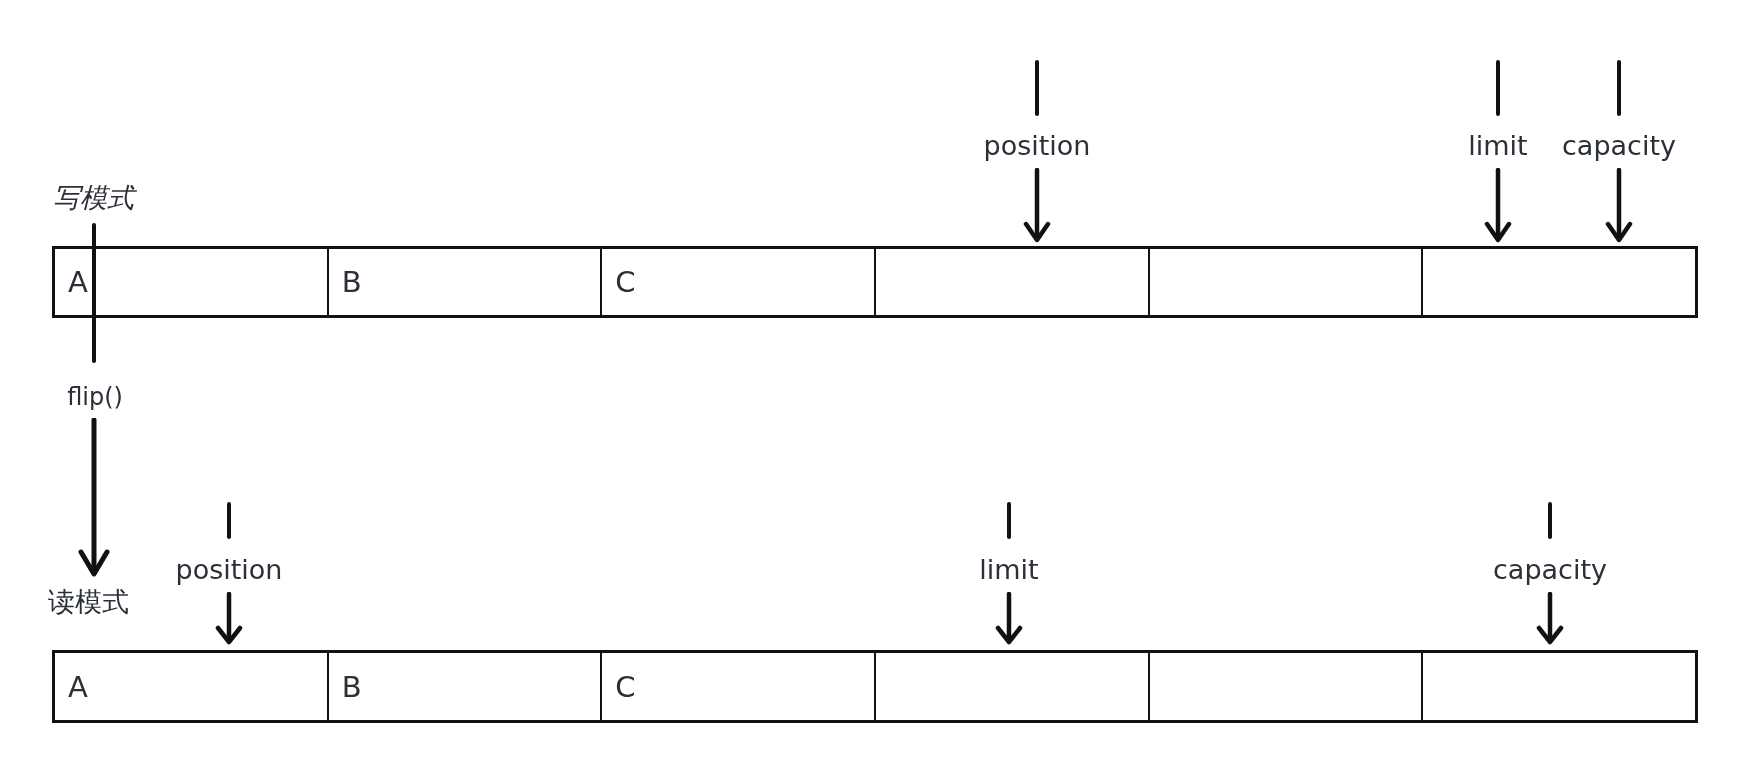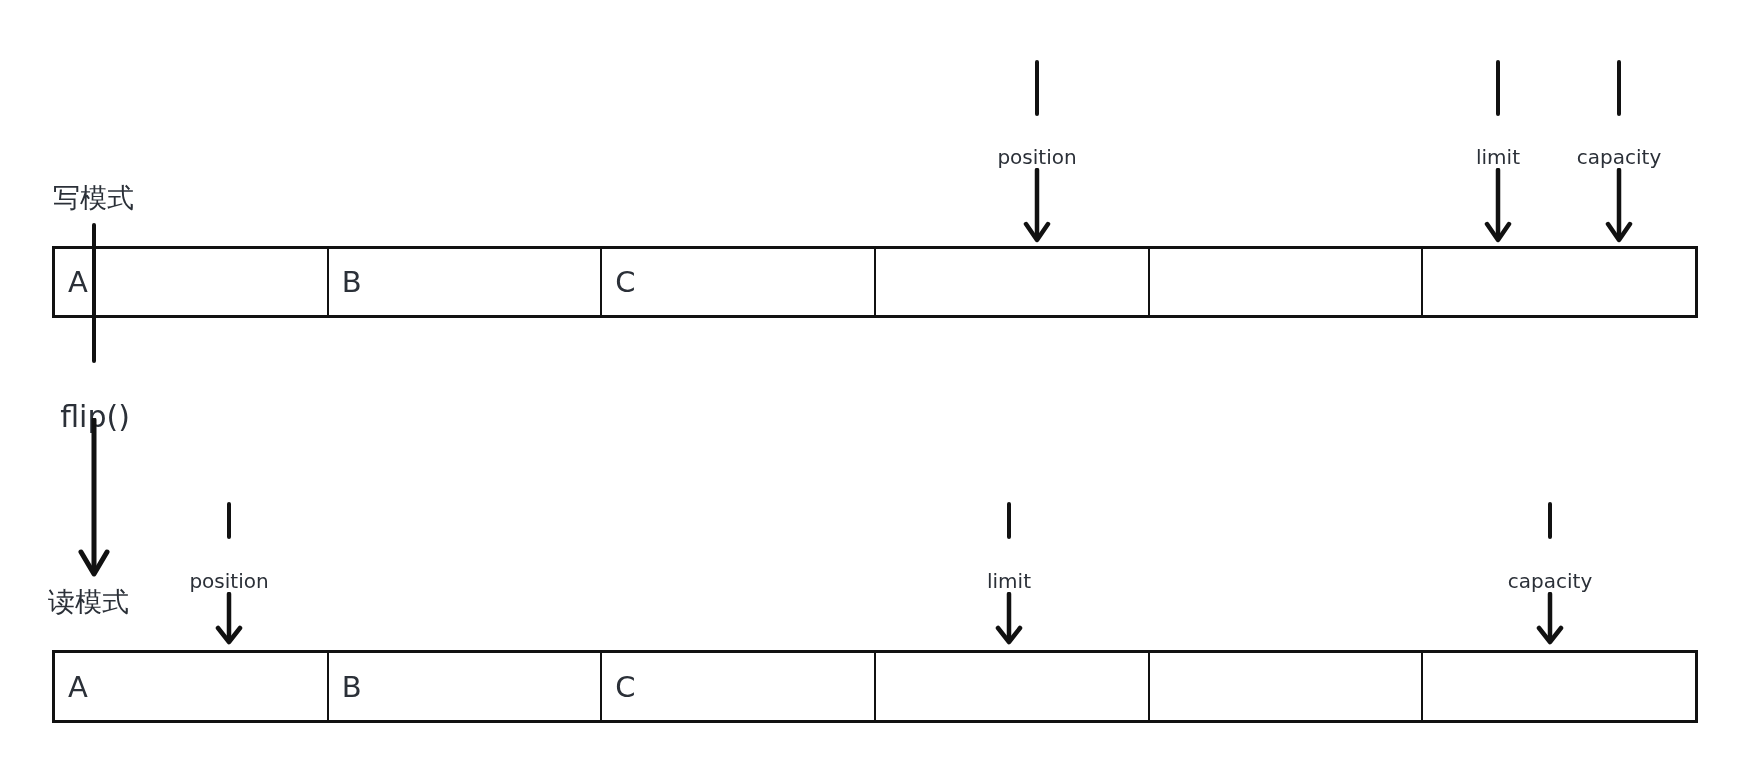"position" .marker .marker-label { font-size: 20px -> 27px; margin-top: 11px -> none }
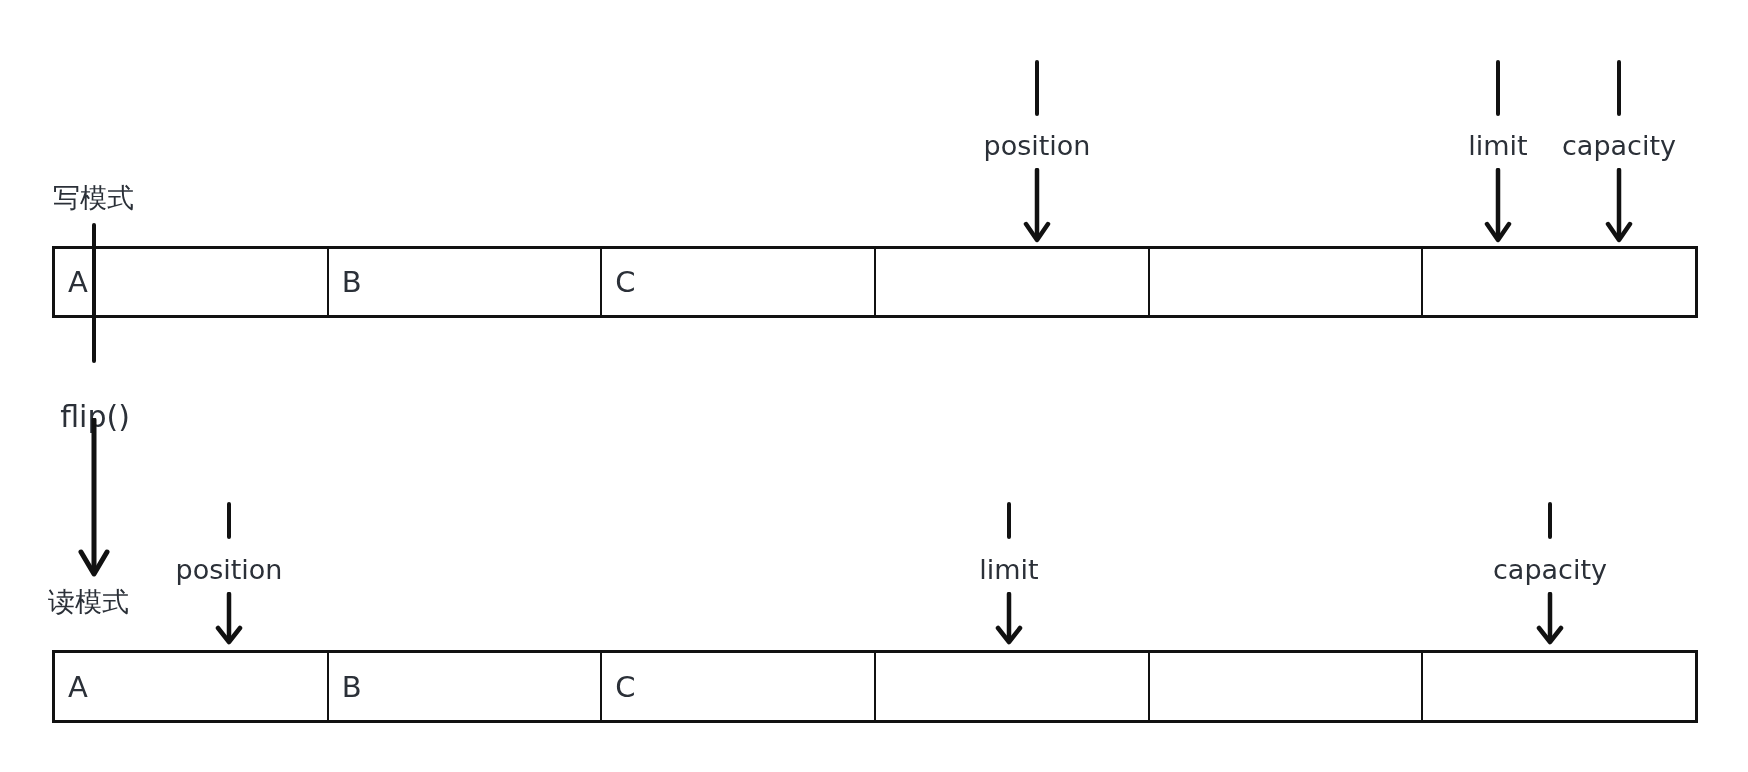"写模式" .mode-label.write { font-style: none -> italic }
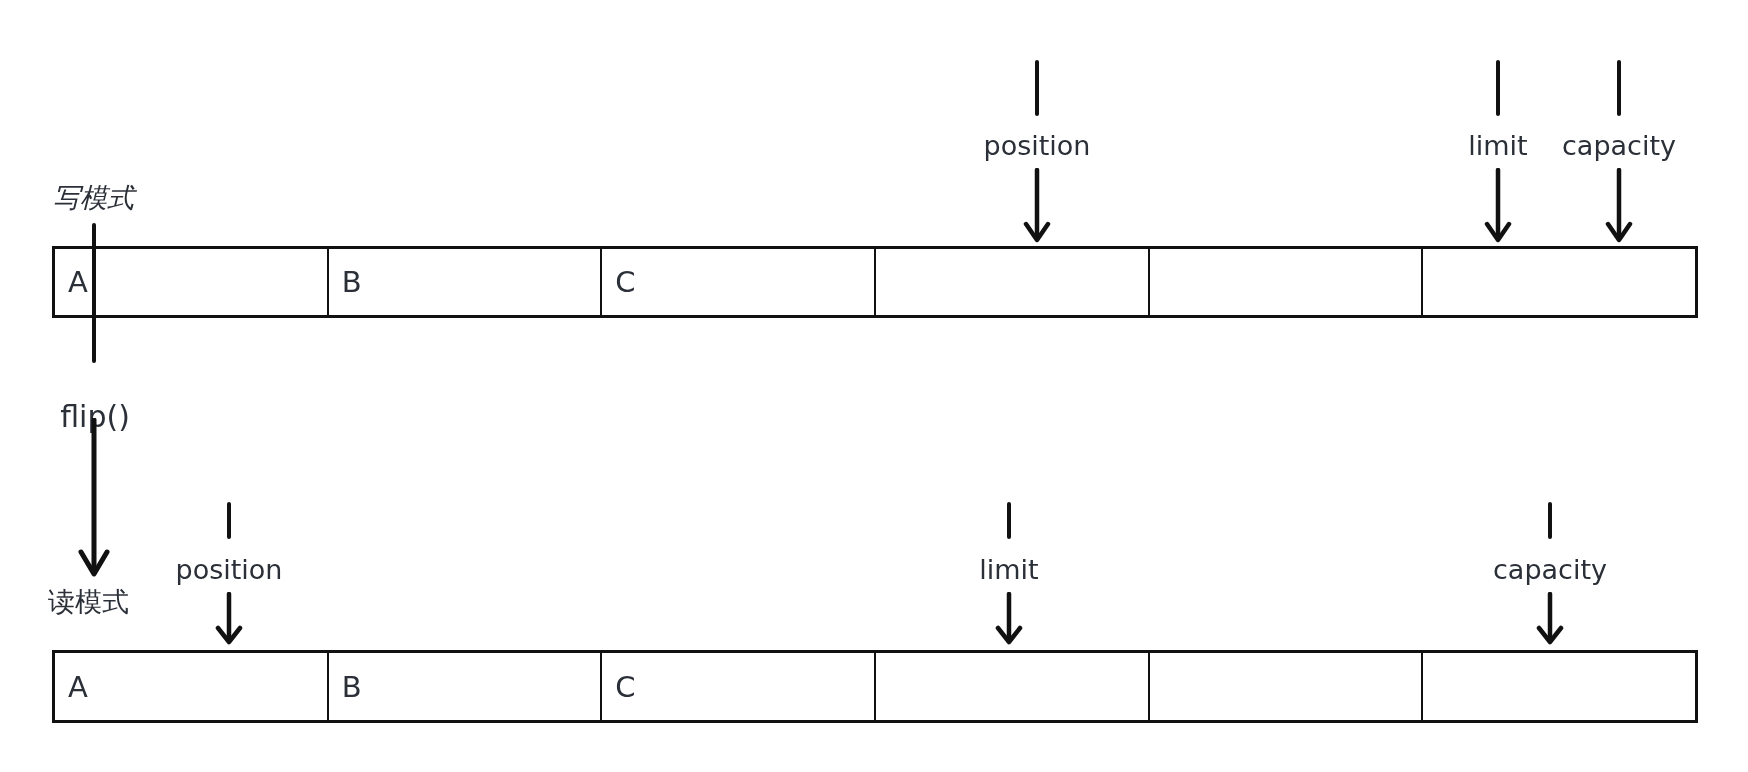"flip()" .flip-label { font-size: 30px -> 24px; top: 400px -> 380px }
